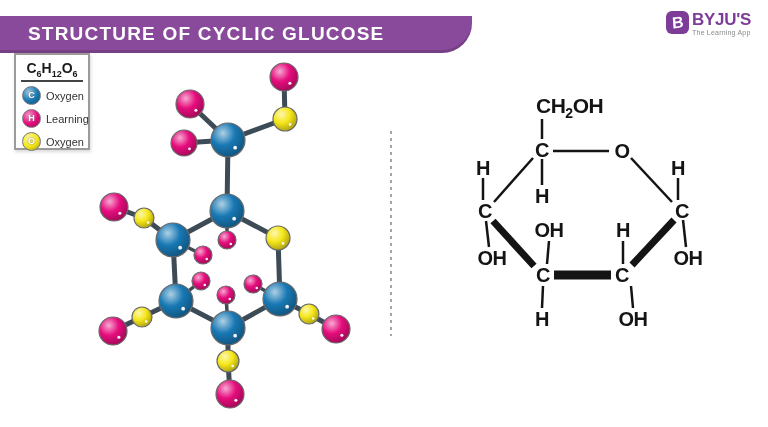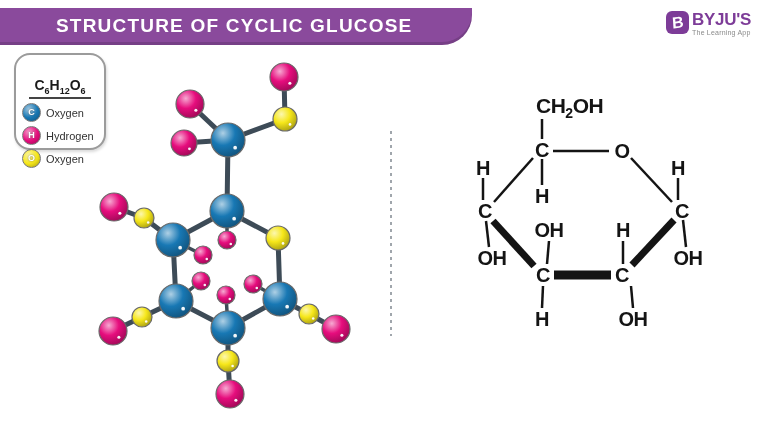"STRUCTURE OF CYCLIC GLUCOSE" #banner { padding-left: 28px -> none; top: 8px -> 16px }
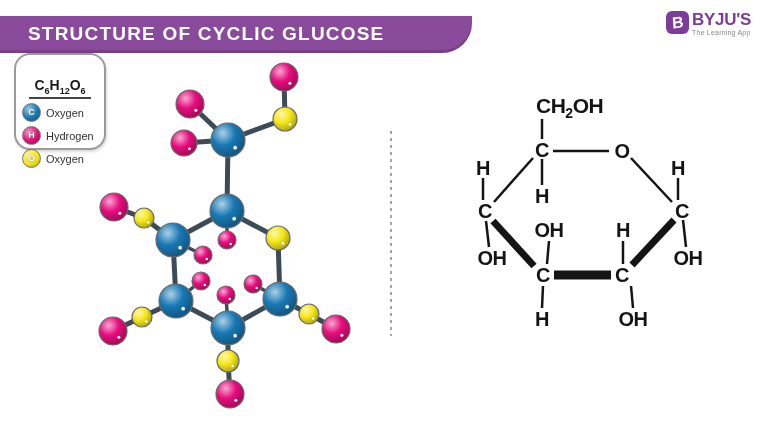"C6H12O6" #legend { border-radius: 16px -> 0; padding-top: 22px -> 5px; width: 92px -> 76px }
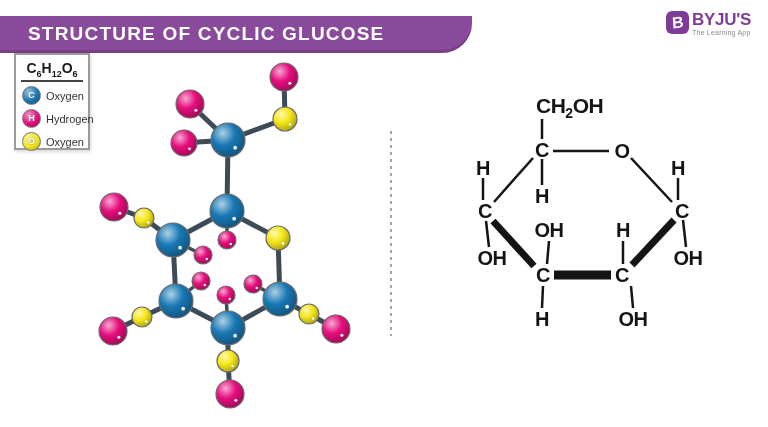"Hydrogen" div.lg-label { text: Hydrogen -> Learning }
